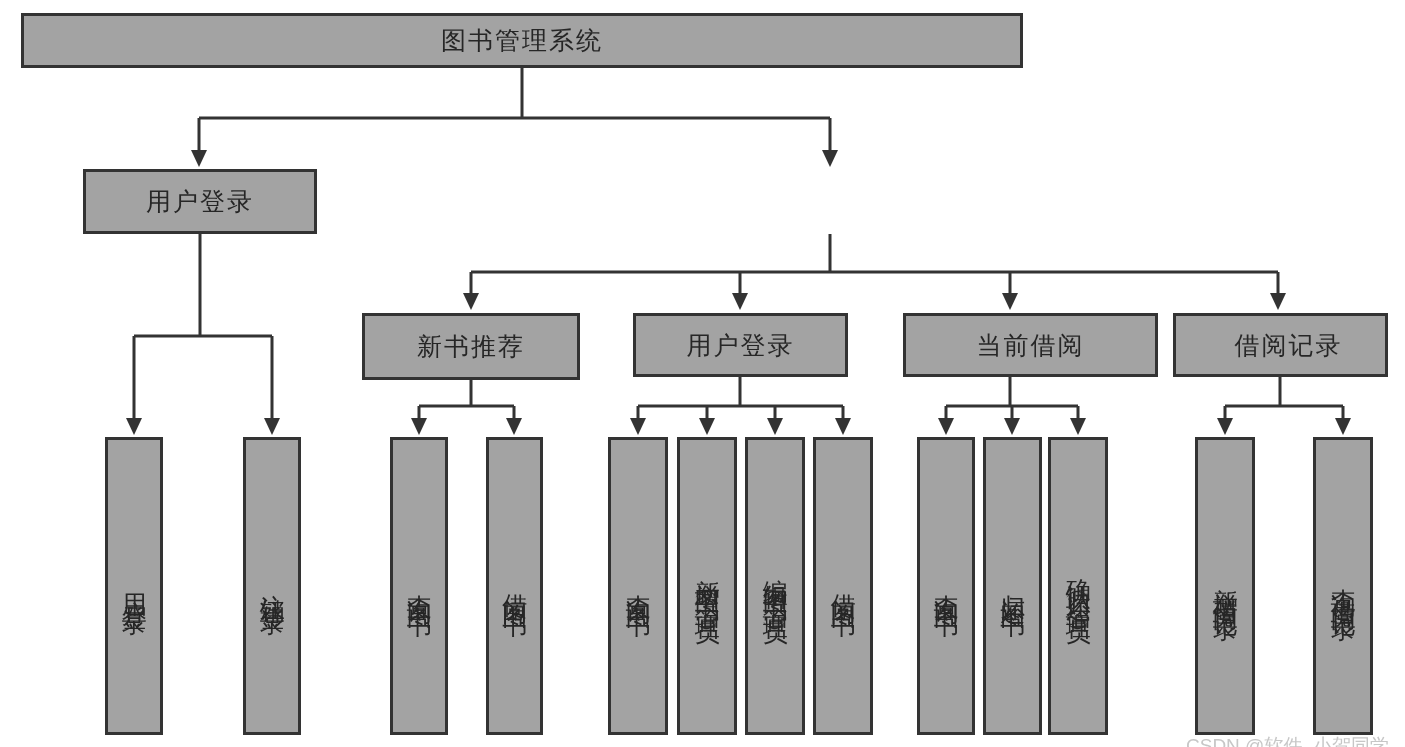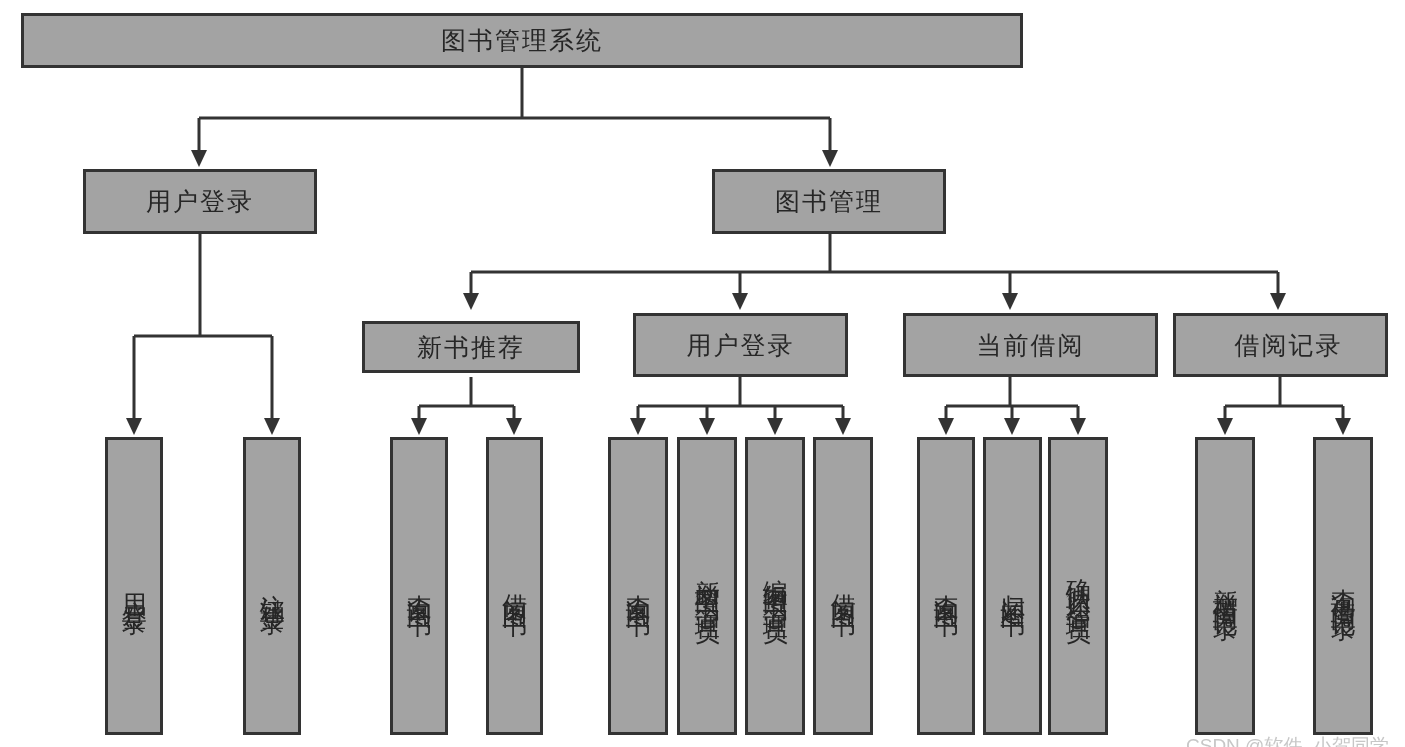"图书管理" div.box { html: <div> <span>图书管理</span> </div> -> none }
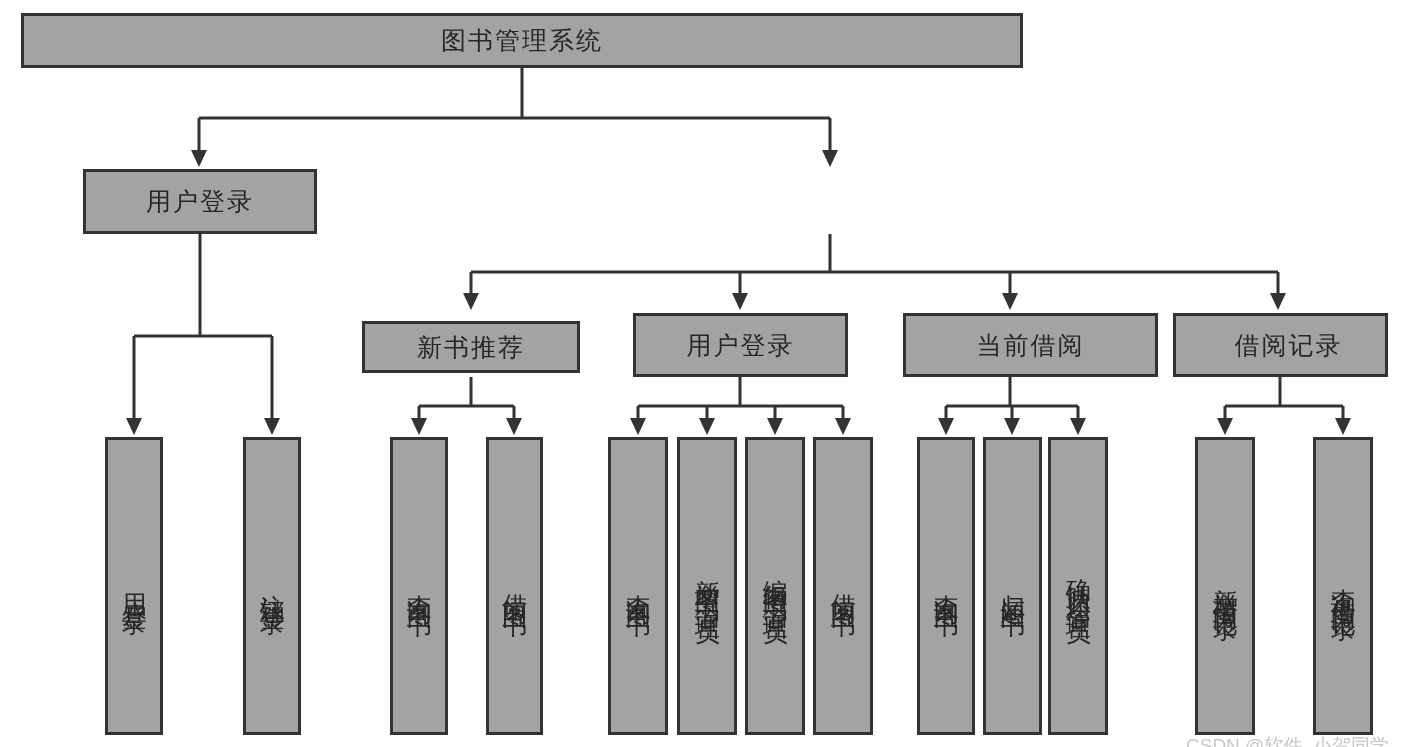"新书推荐" div.box { height: 52px -> 67px; margin-top: 8px -> none }
